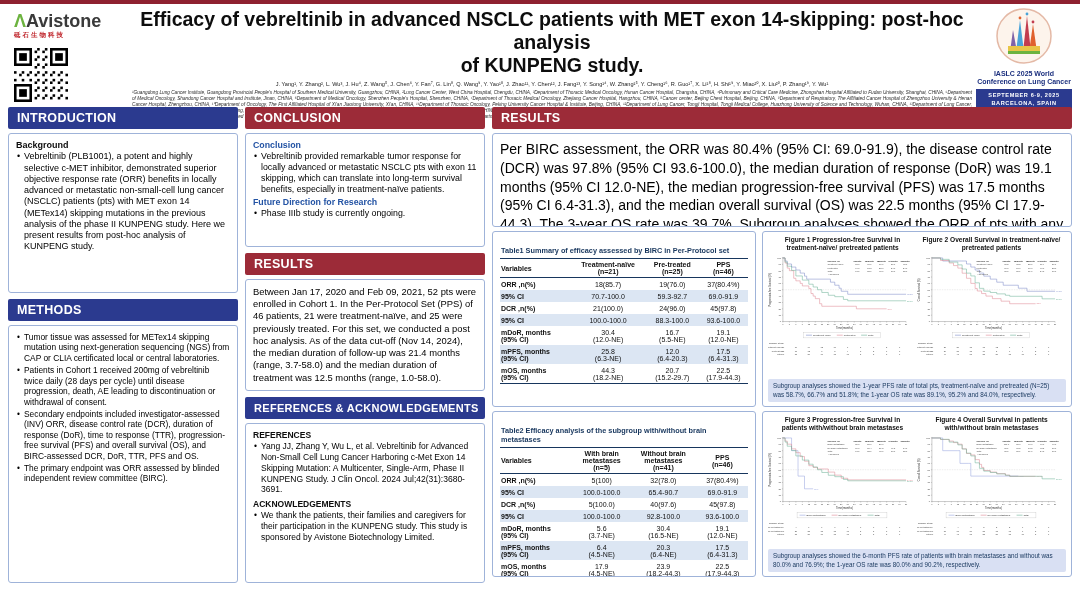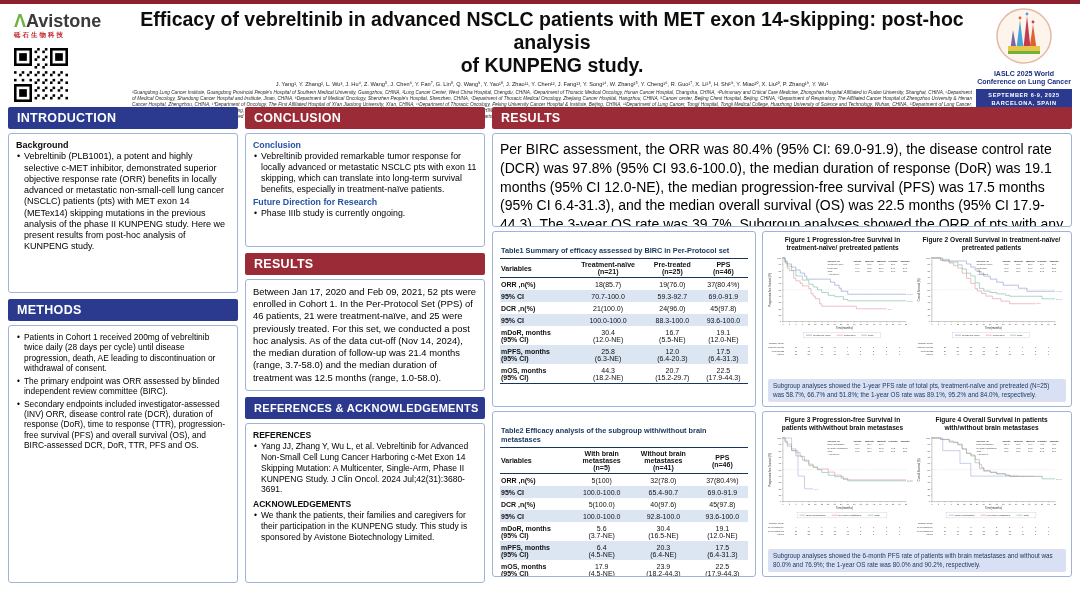"Tumor tissue was assessed for" li { html: none -> <li>Tumor tissue was assessed for METex14 skipping mutation using next-generation sequencing (NGS) from CAP or CLIA certificated local or central laboratories.</li> }
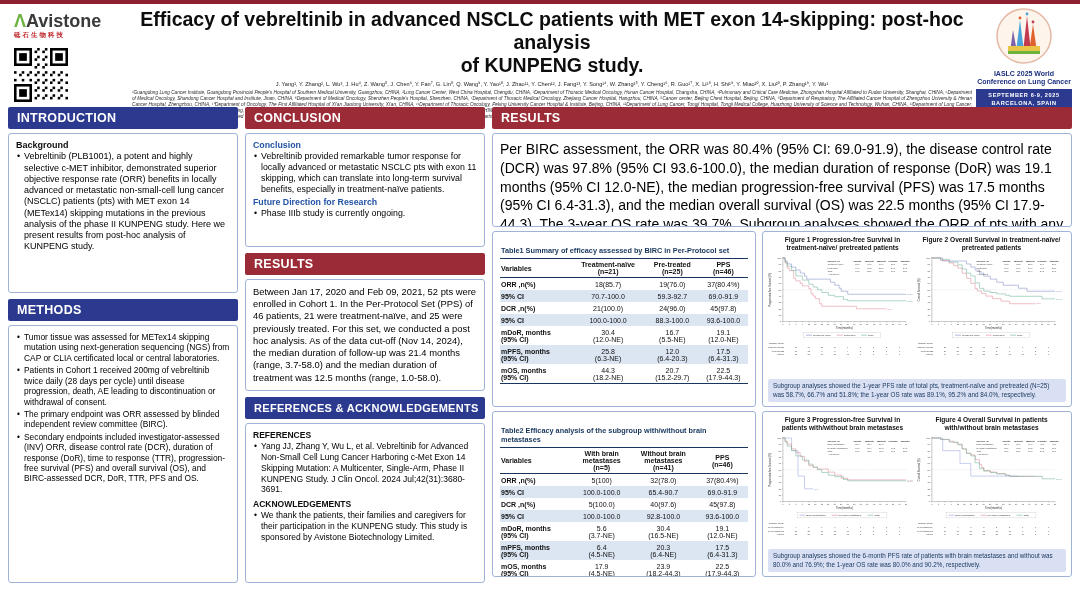"The primary endpoint was ORR" li { order: before "Secondary endpoints included" -> after "Secondary endpoints included" }
